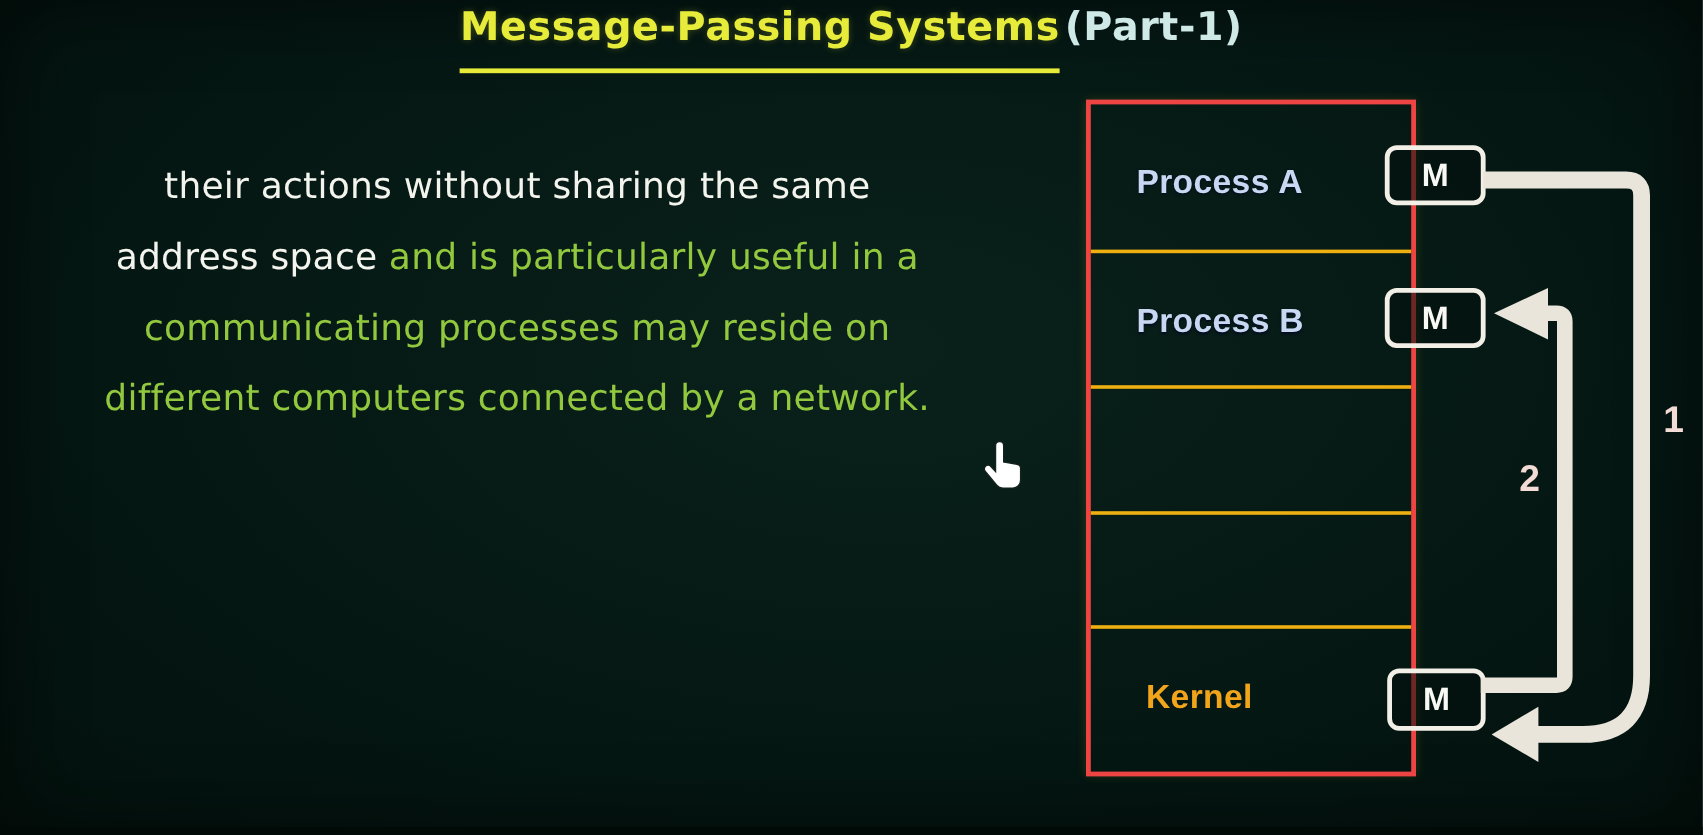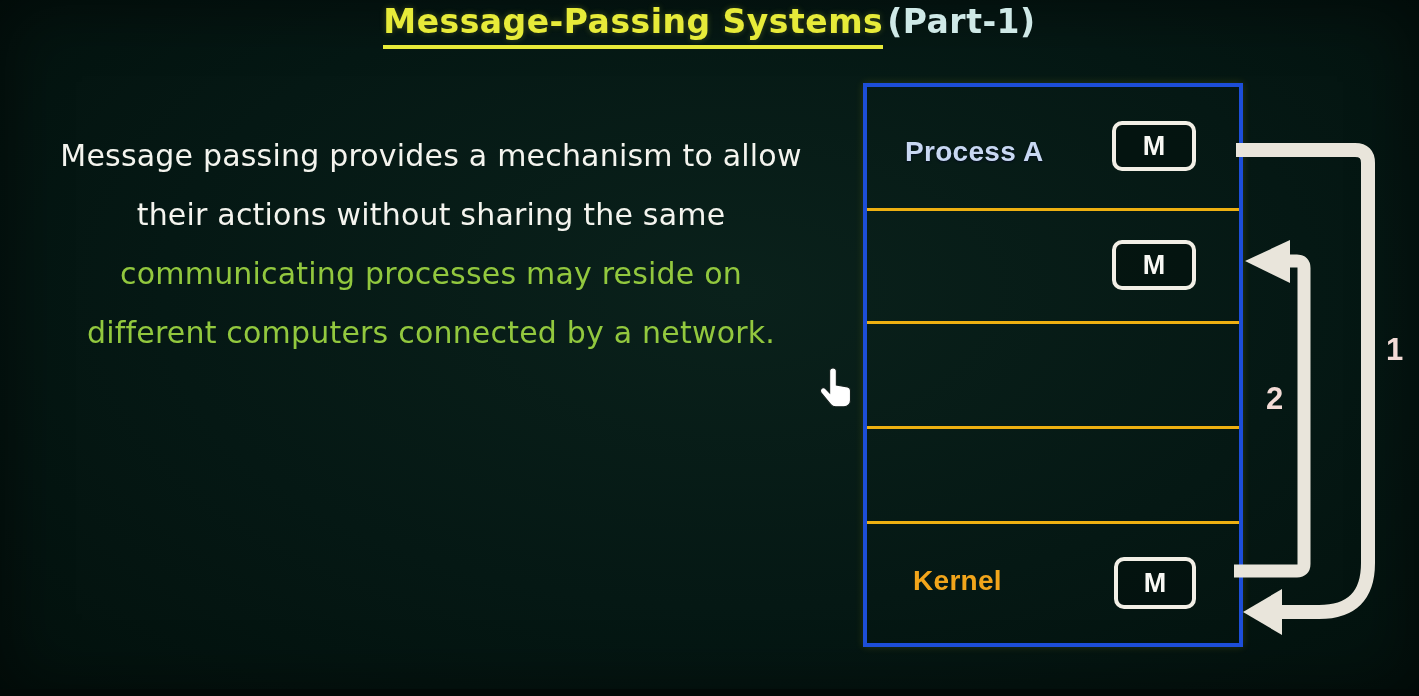"Message-Passing Systems" .title-main { padding-bottom: 4px -> 16px }
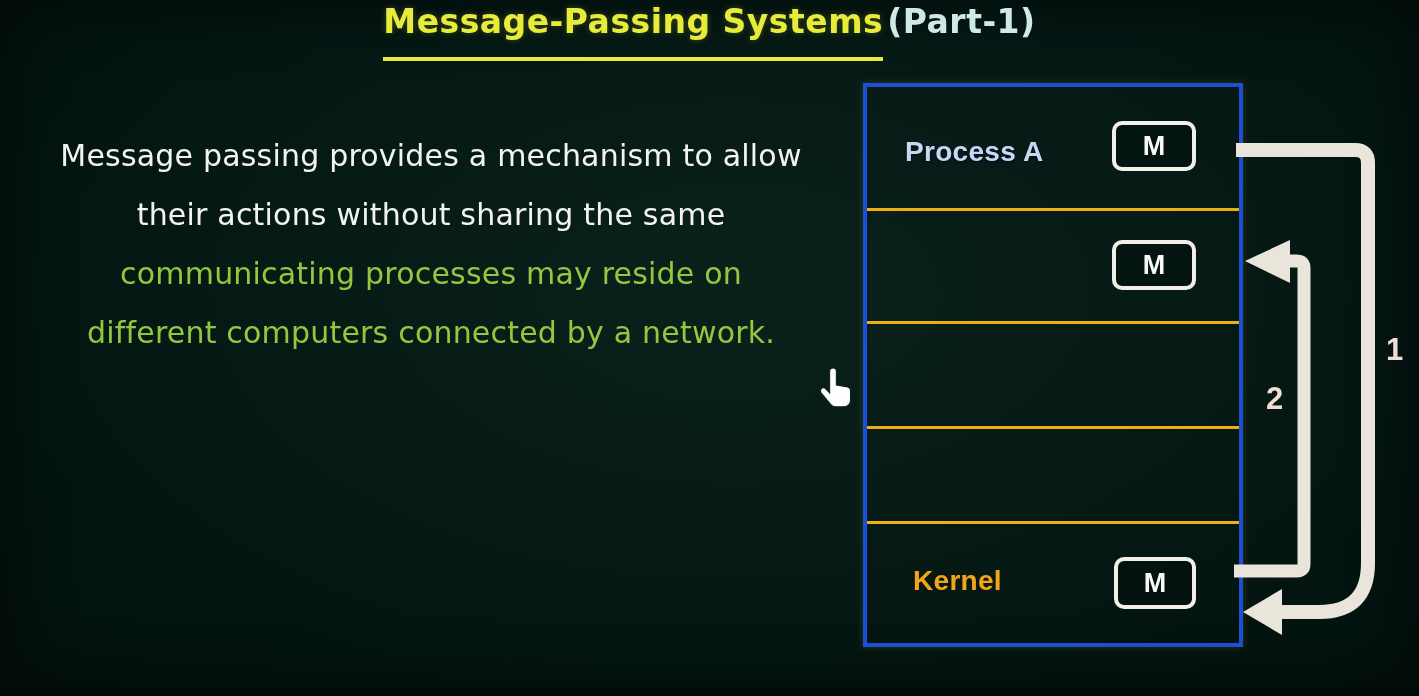"Message passing provides a mechanism" div { html: <div><span>Message passing provides a mechanism to allow</span></div> -> none }
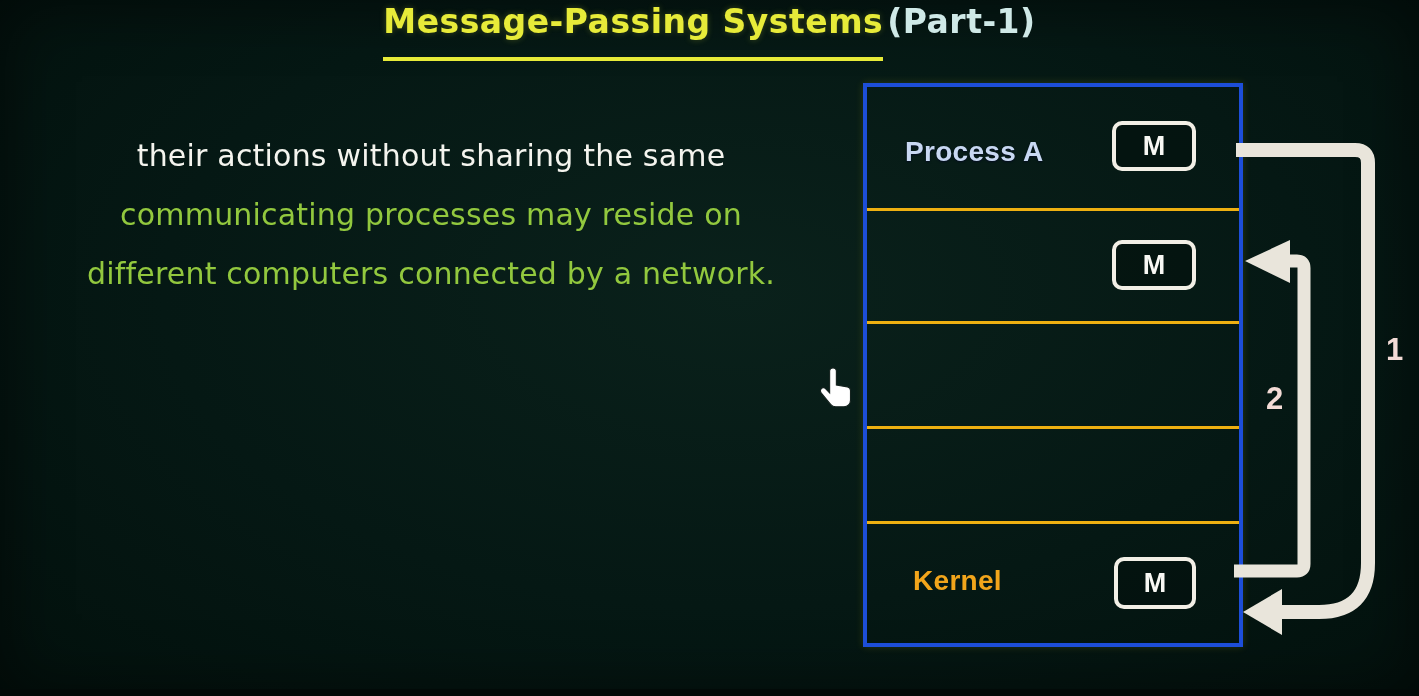"Process A" .diagram { border: 4px solid #1d4ed8 -> 4px solid #ef4444; left: 863px -> 905px; width: 380px -> 275px }
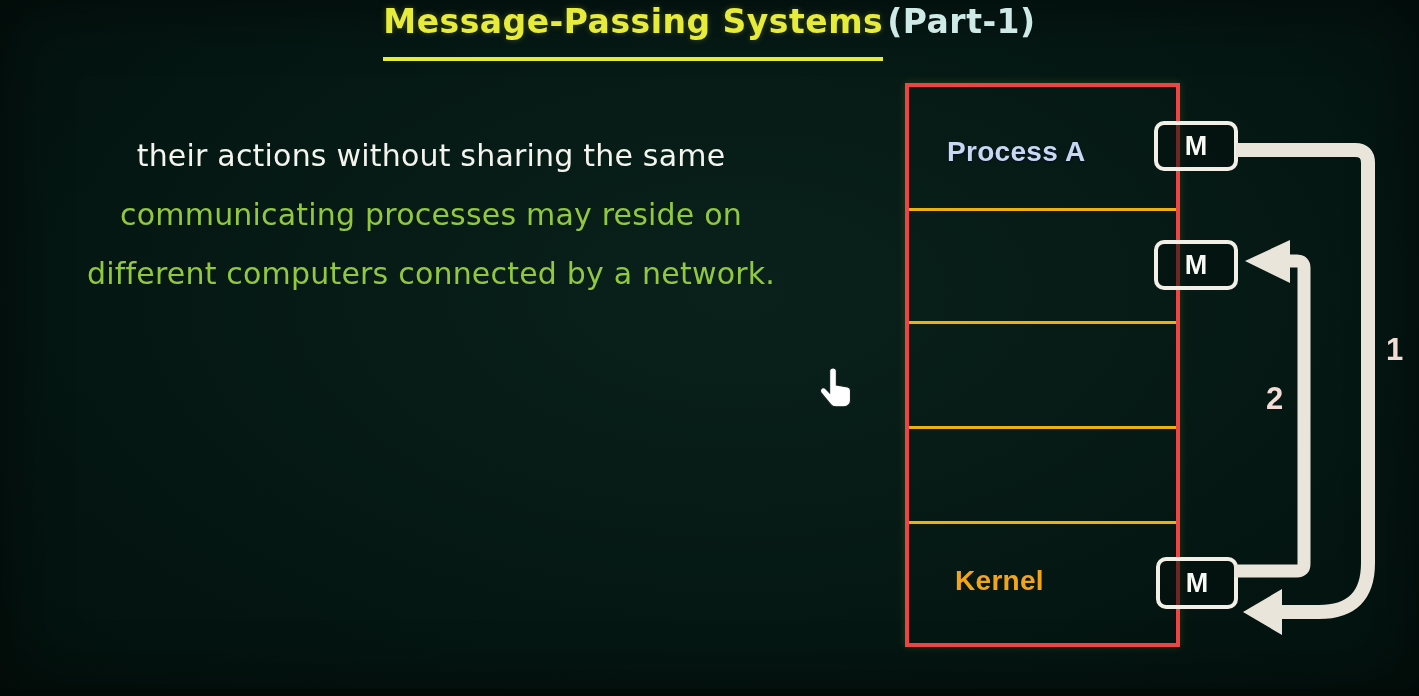"address space and is particularly" div { html: none -> <div> <span>address space</span><span>and is particularly useful in a</span> </div> }
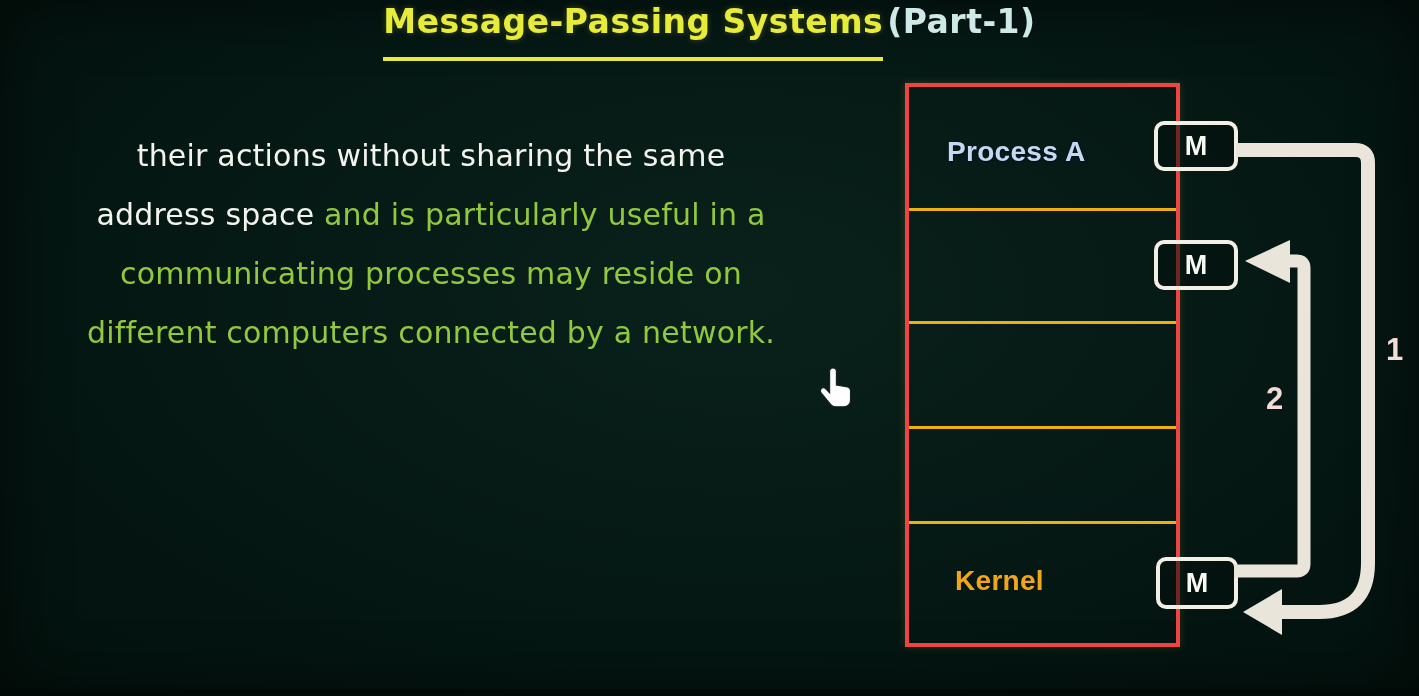"Process B" span.row-label { html: none -> <span>Process B</span> }
